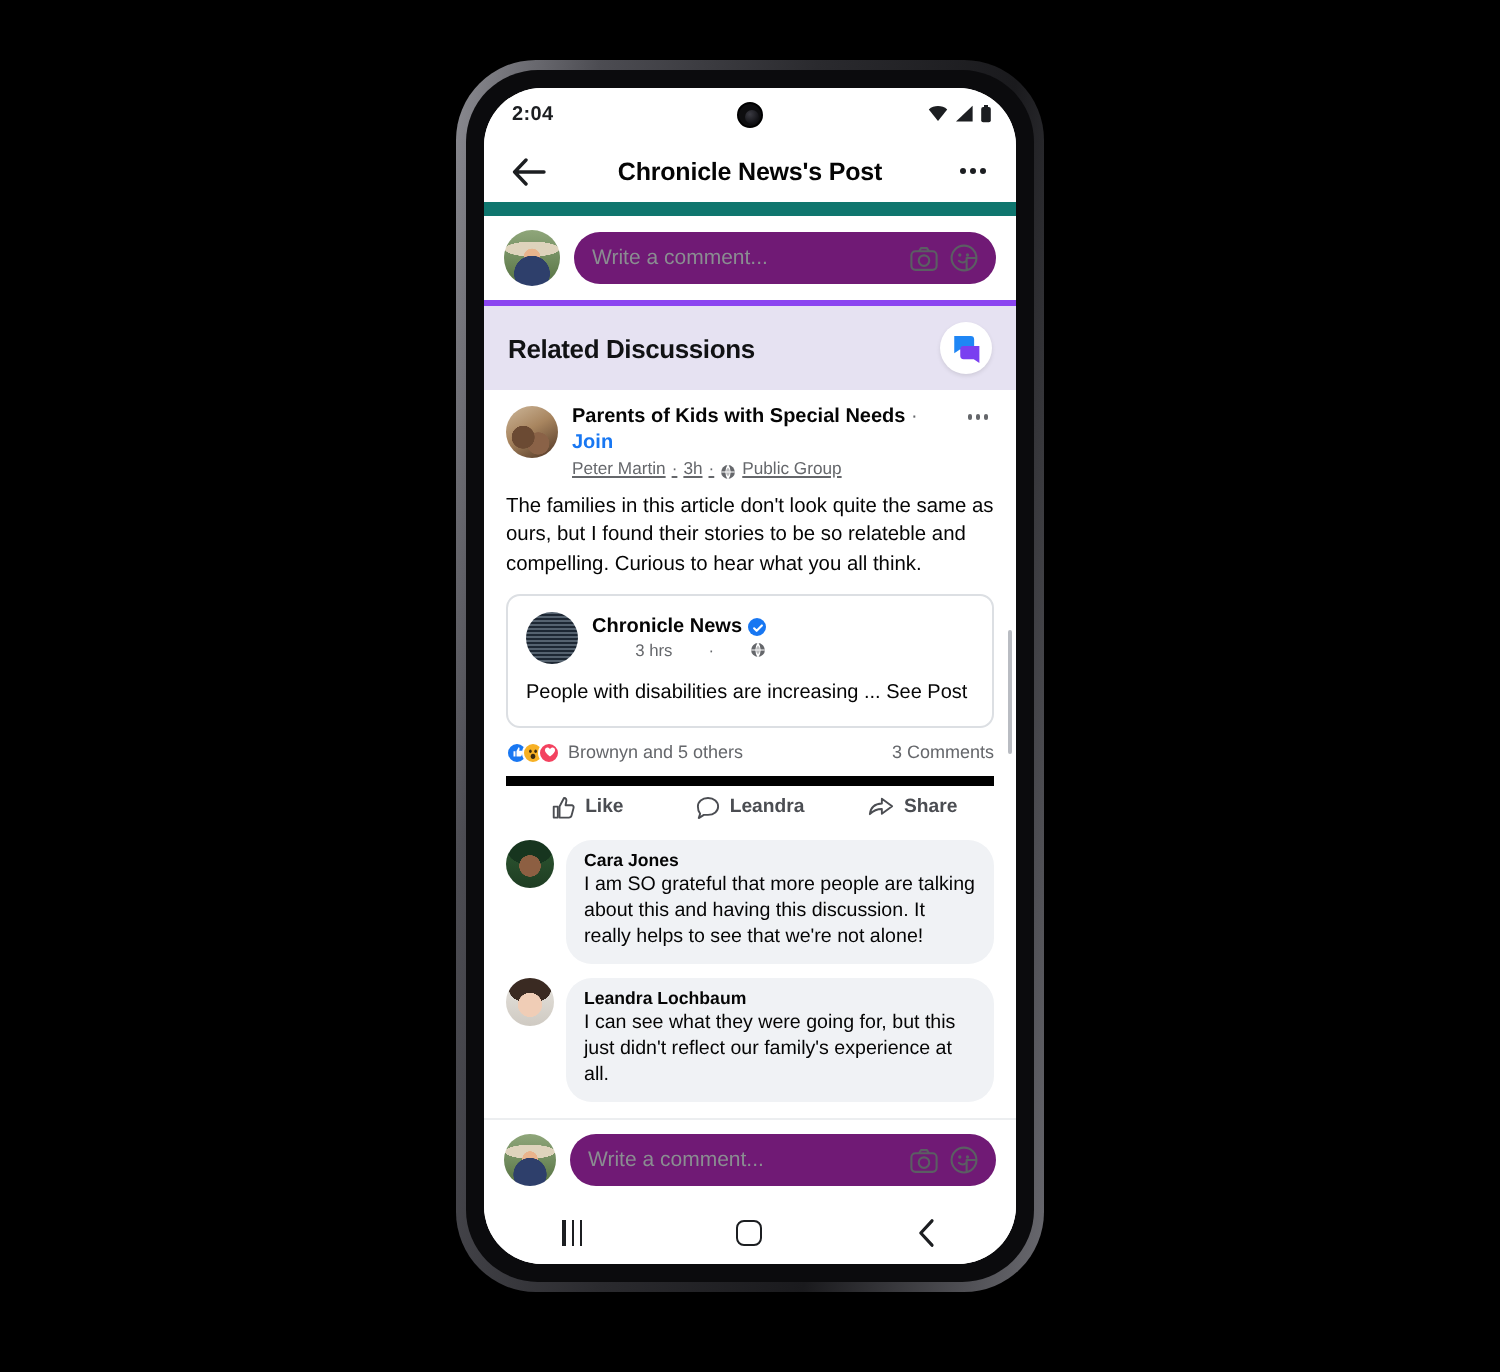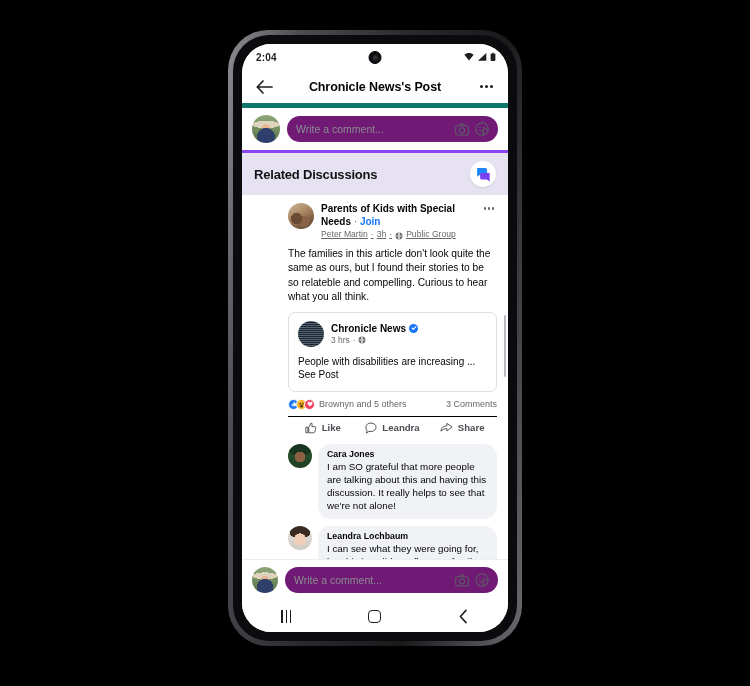"Chronicle News's Post" .app-bar { border-bottom: 5px solid #0f766e -> 7px solid #0f766e }
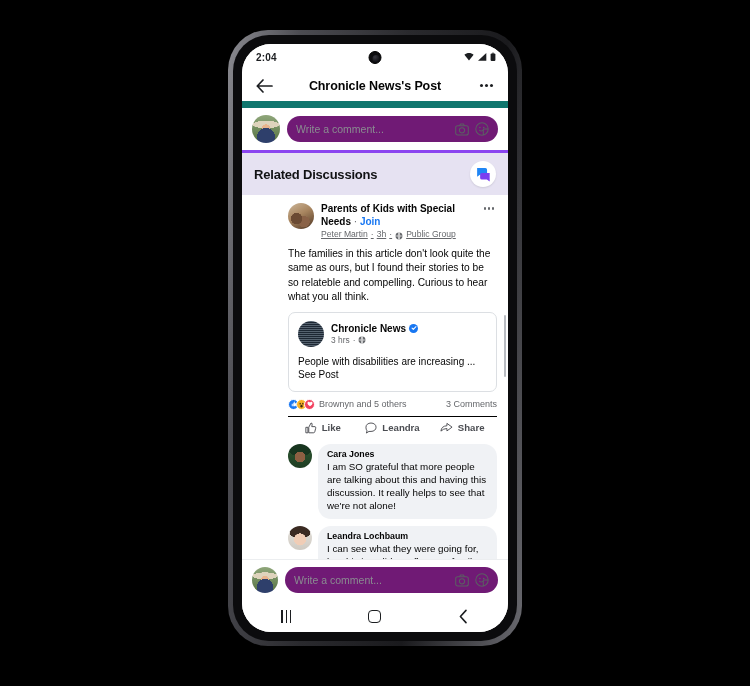"Parents of Kids with Special" .feed { padding-left: 35px -> none }
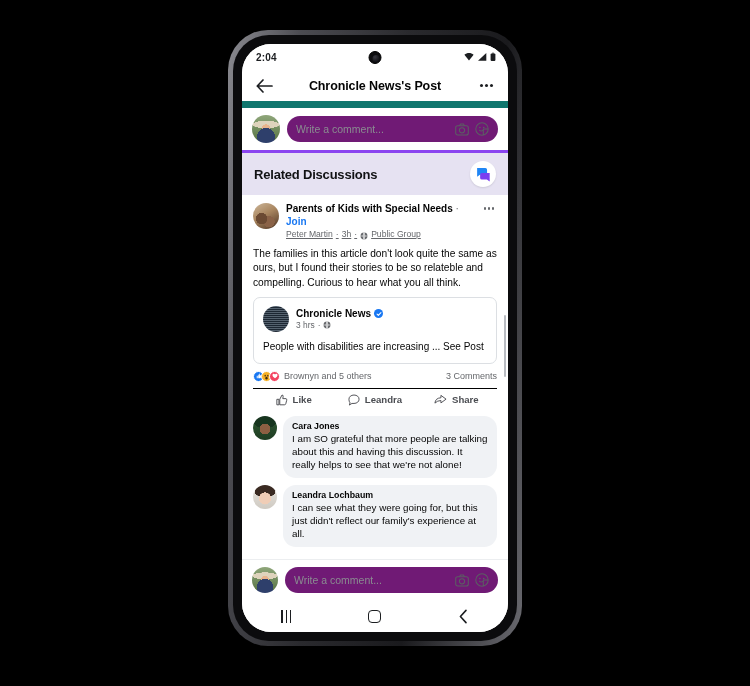"3 hrs" .share-meta { gap: 3px -> 18px; justify-content: none -> flex-end }
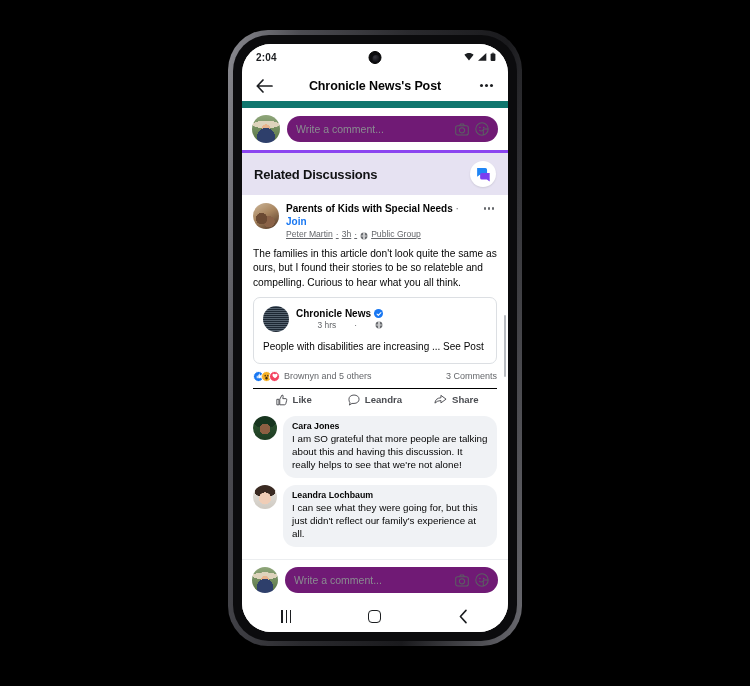"Like" .actions { border-top: 1px solid #000000 -> 5px solid #000000 }
